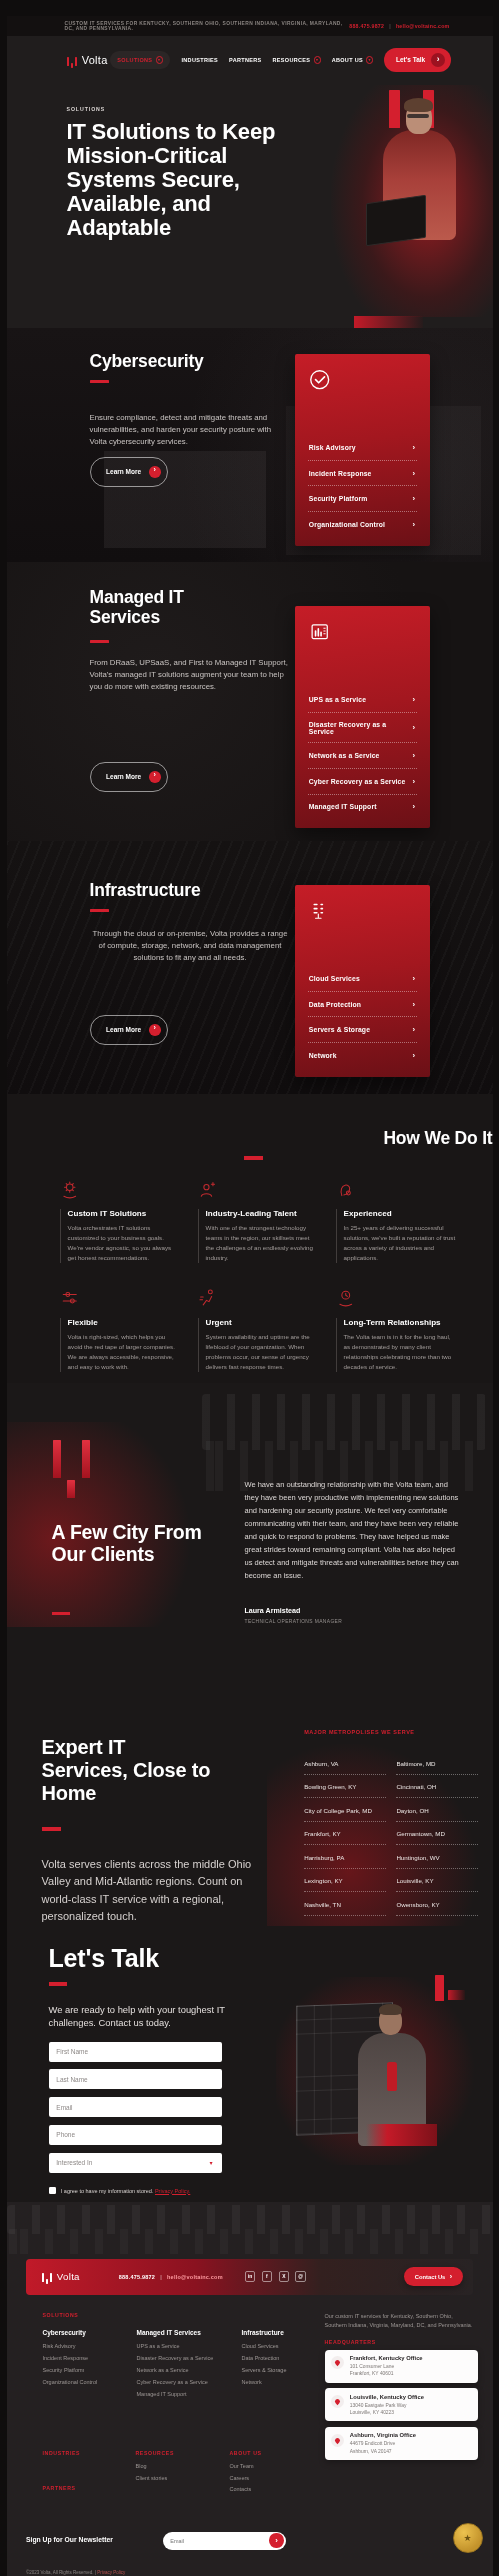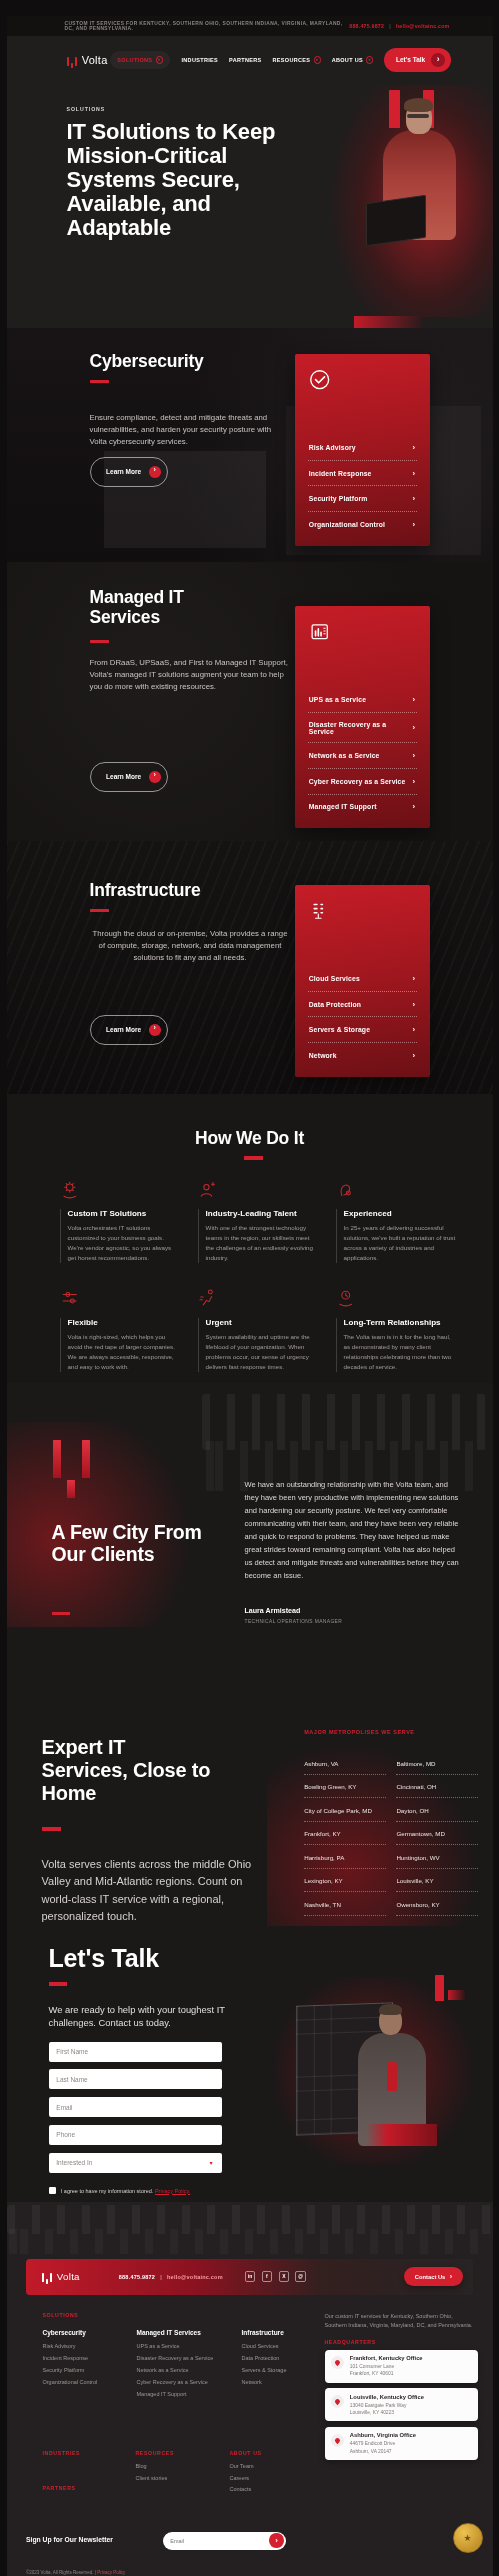"How We Do It" .how-title { text-align: center -> right }
